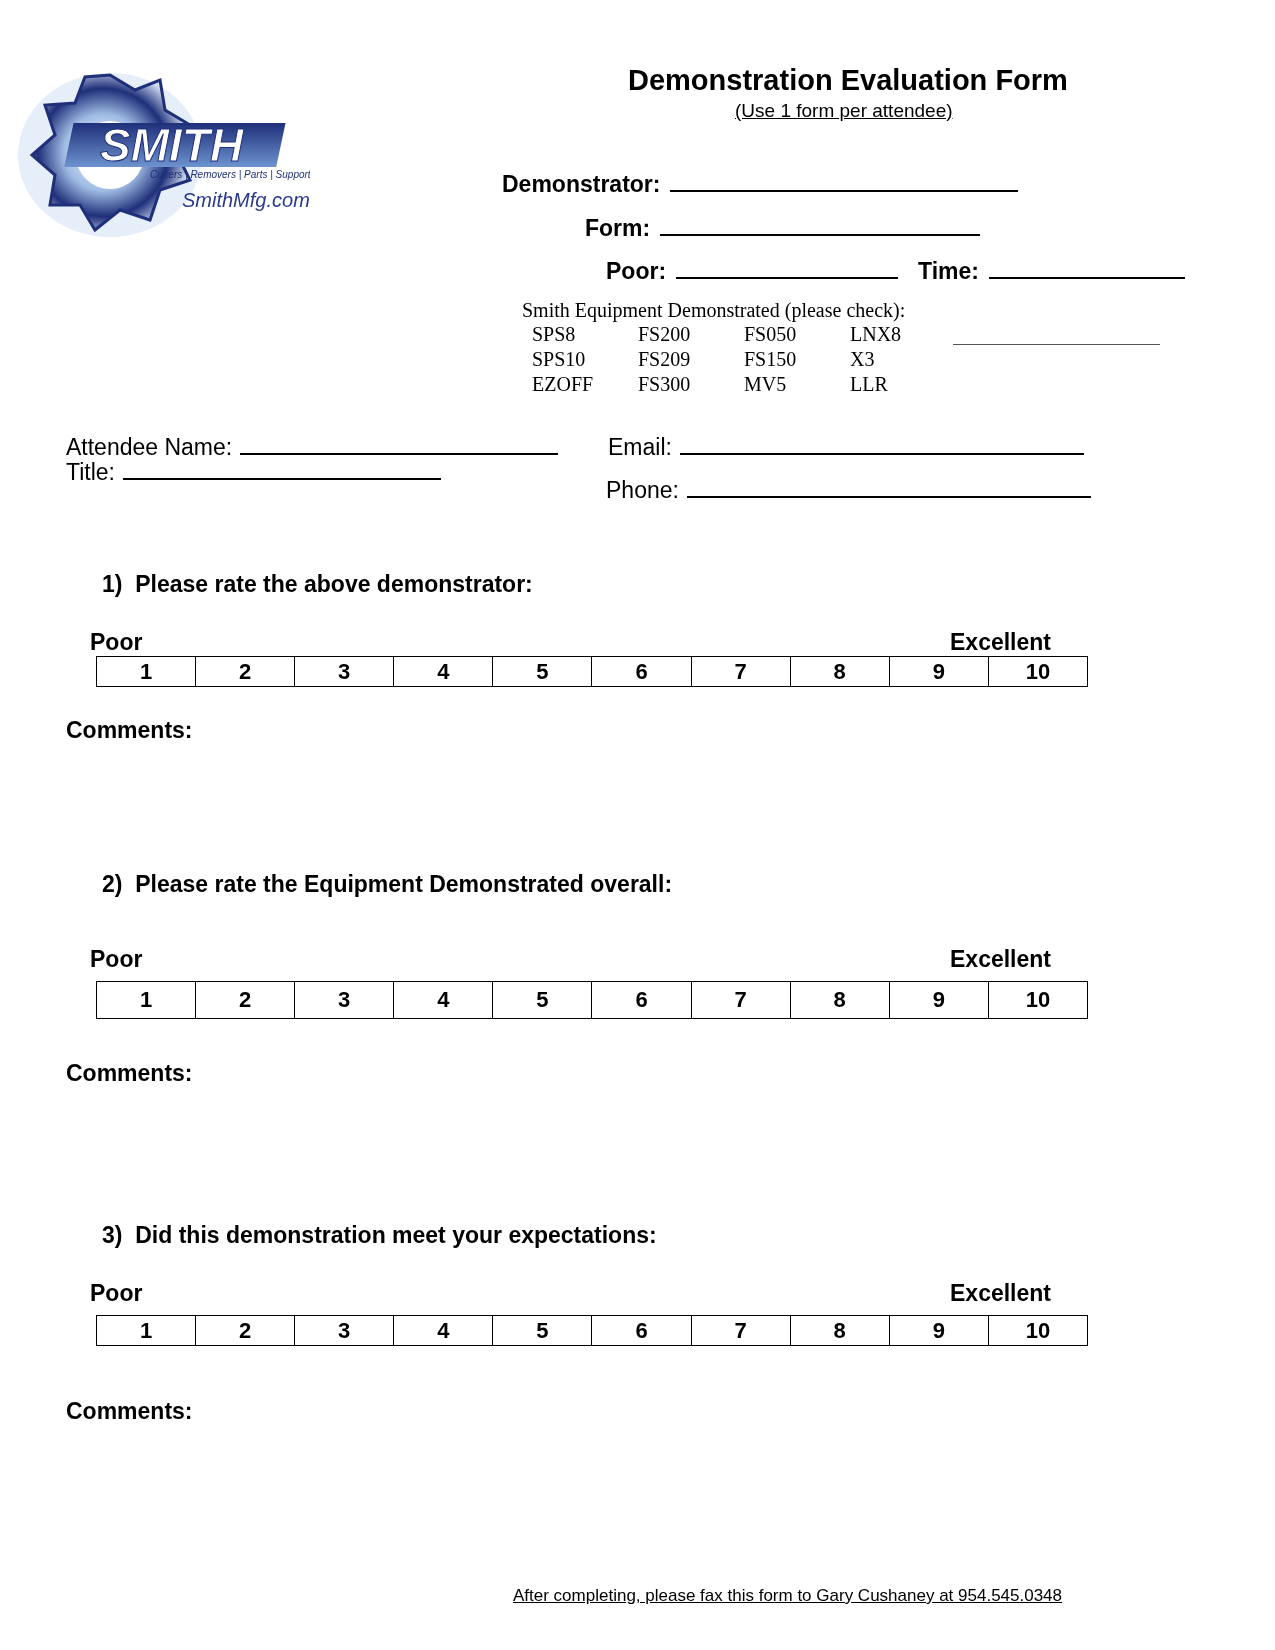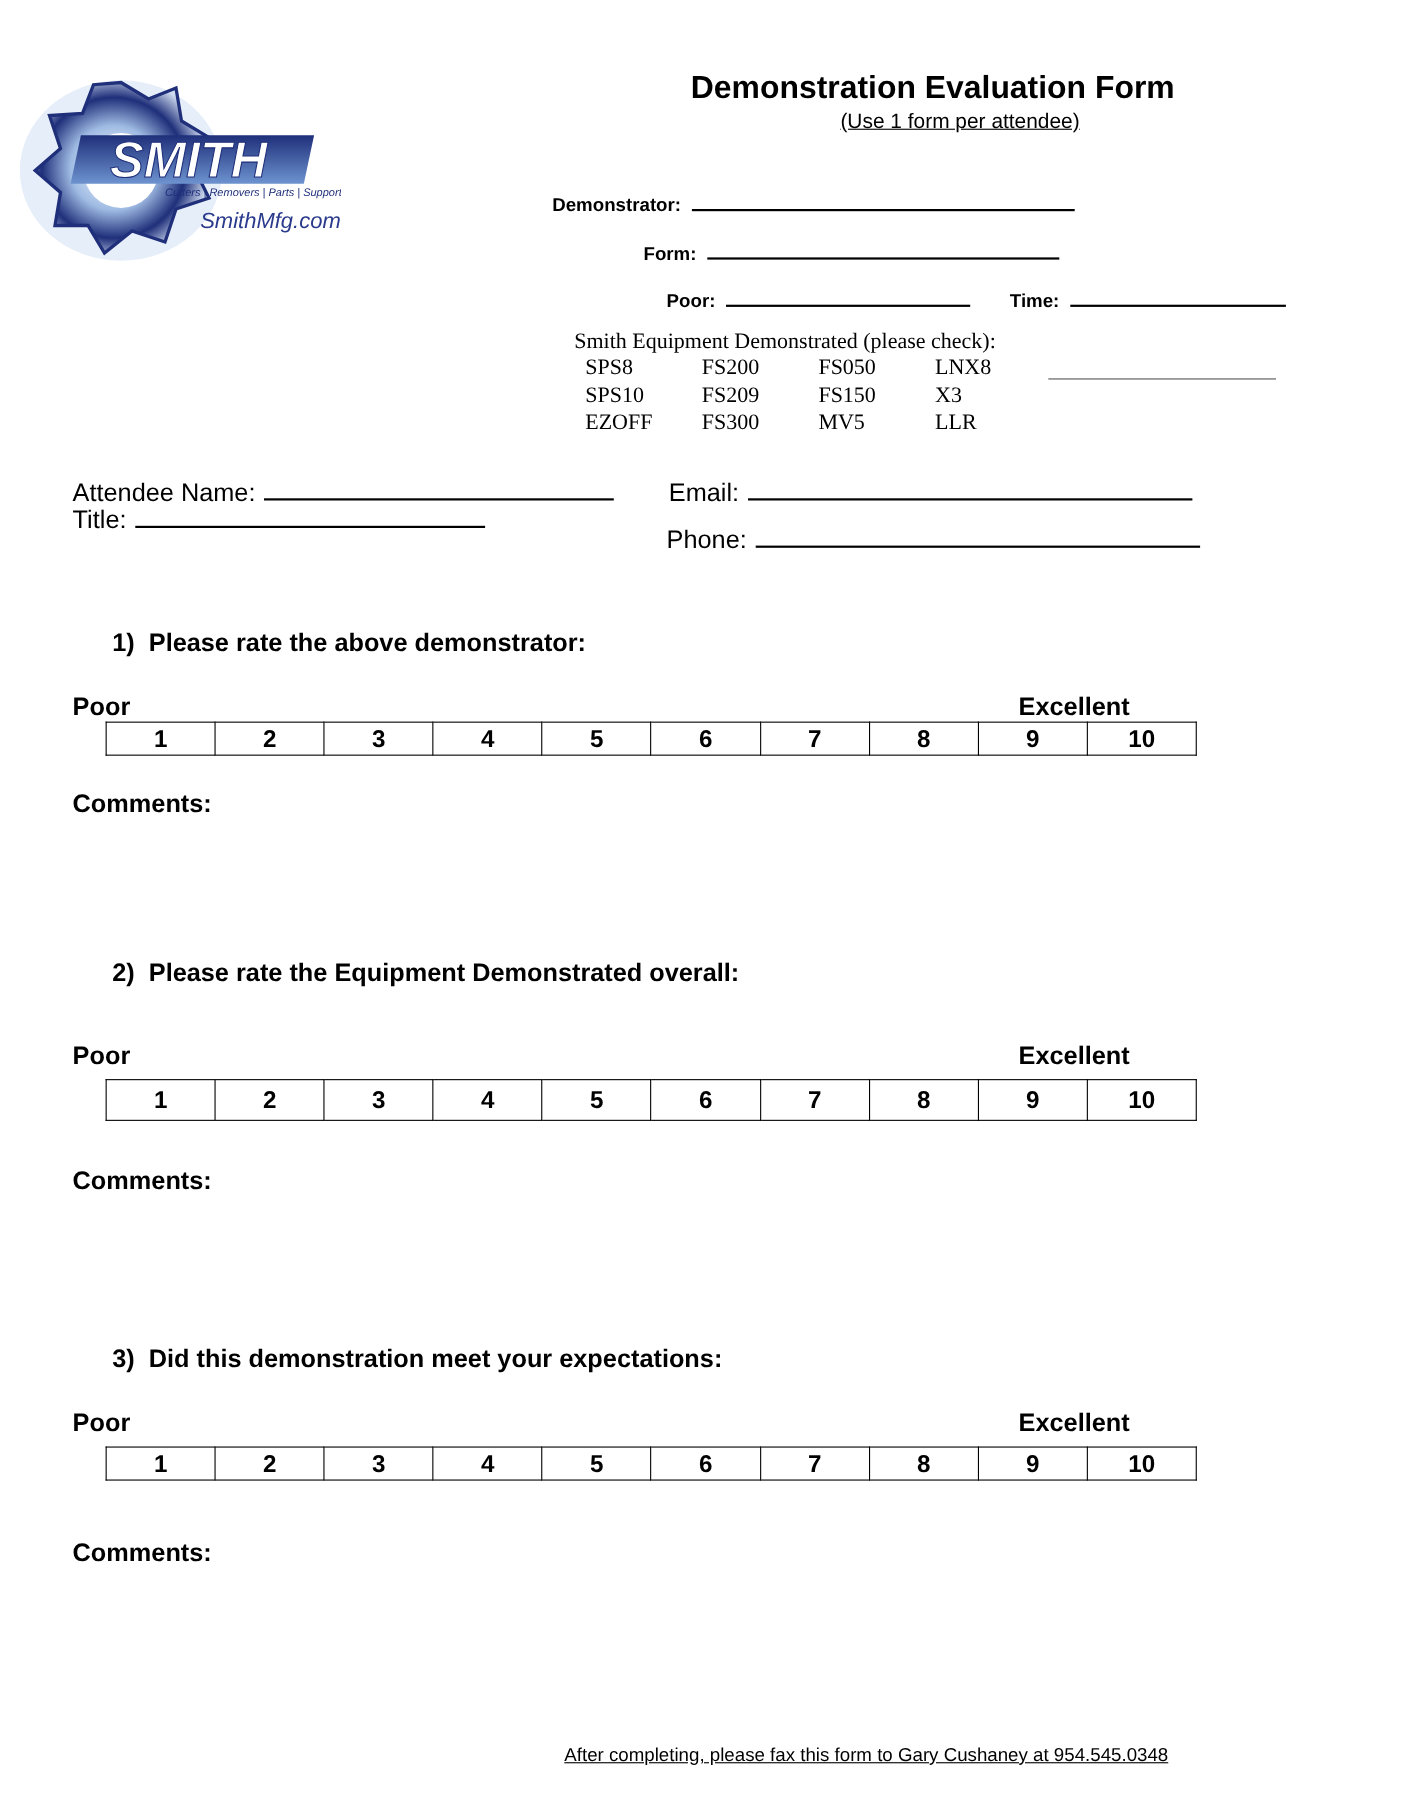"(Use 1 form per attendee)" .subtitle { margin-left: 29px -> none }
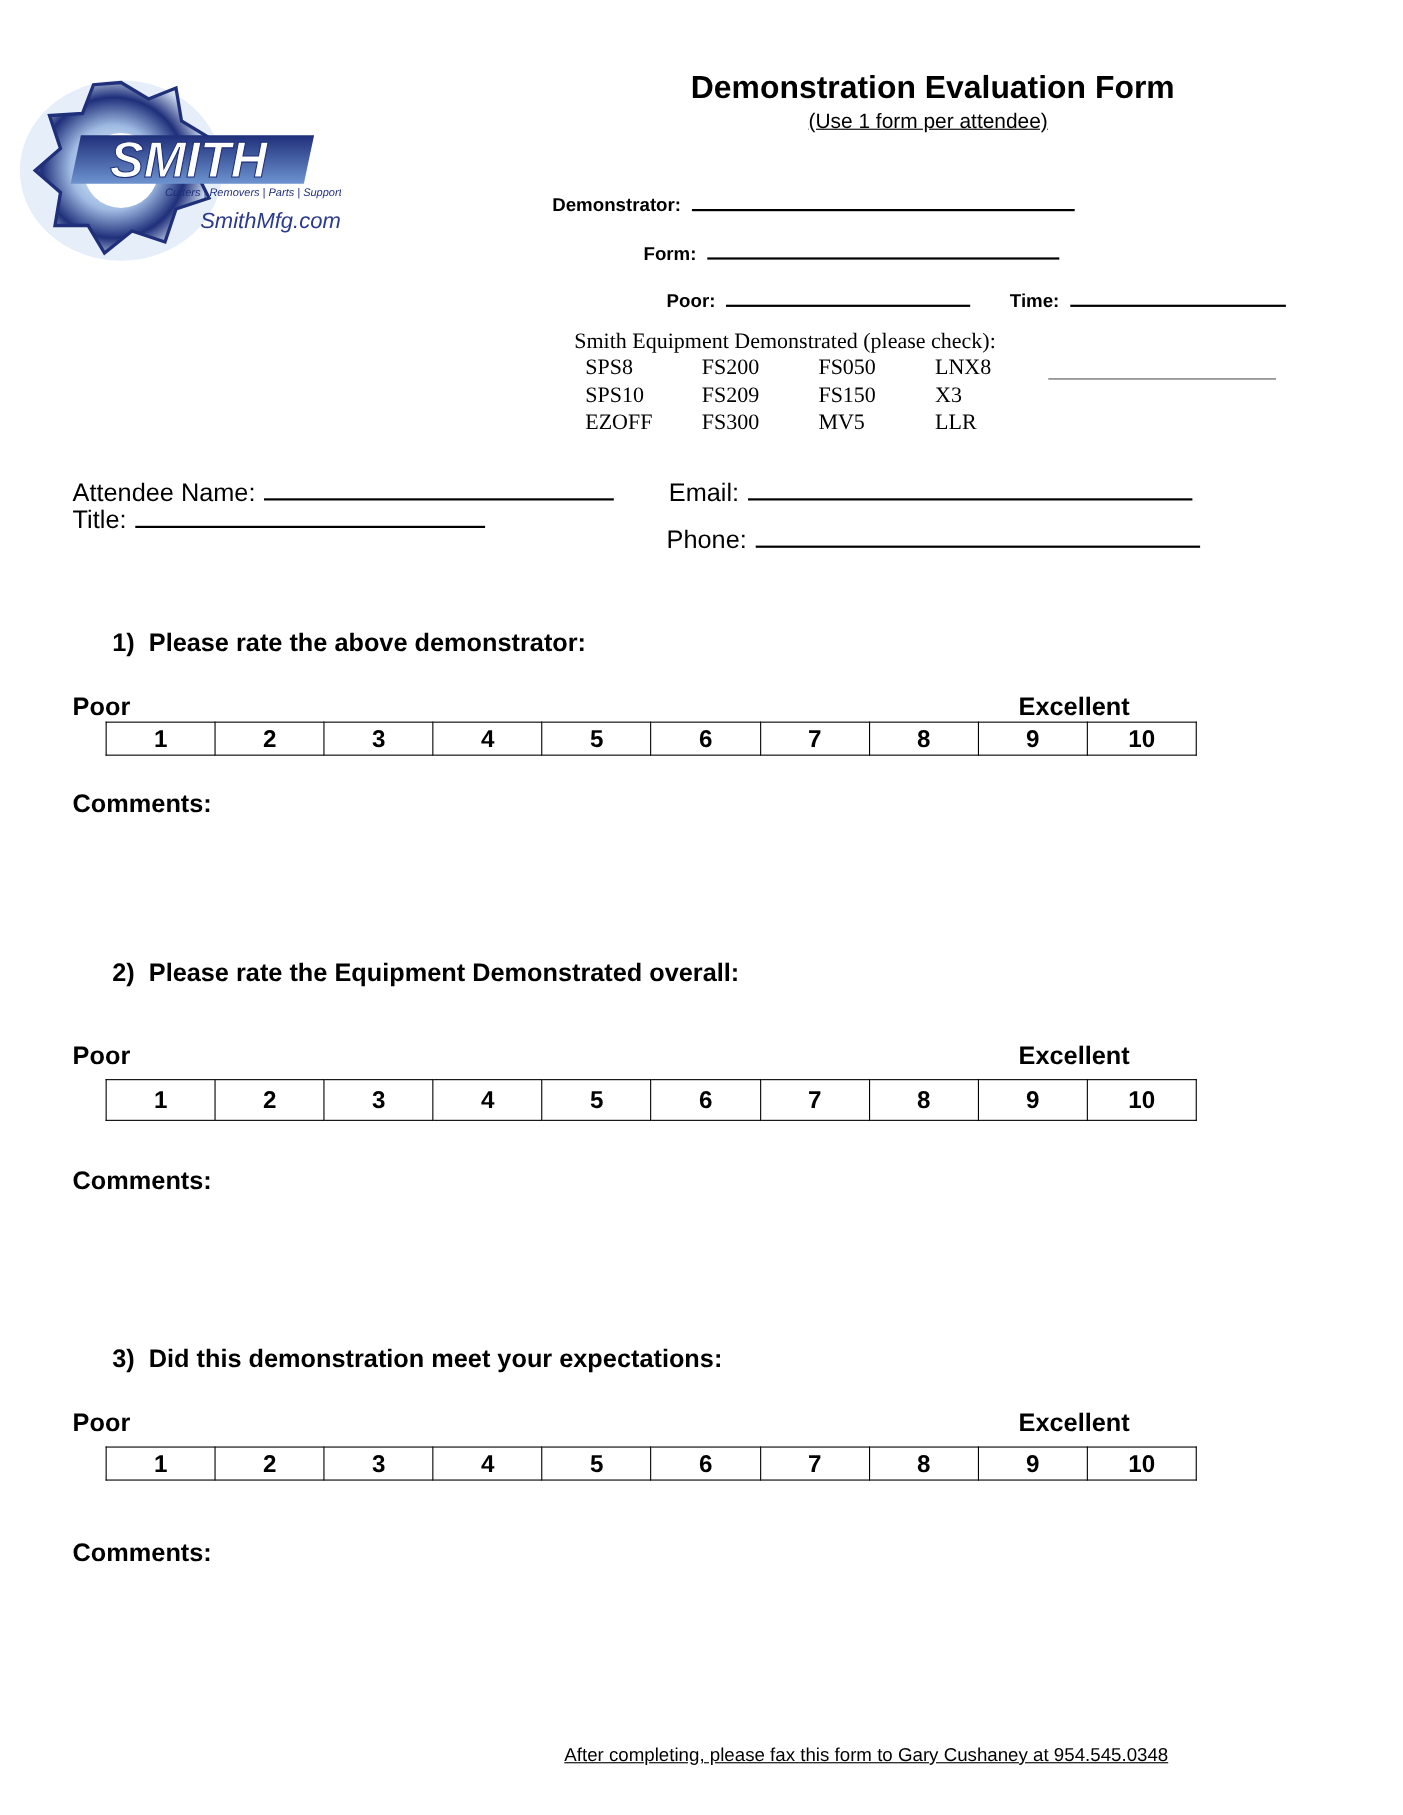"Demonstrator:" .lbl-lg { font-size: 17px -> 23px }
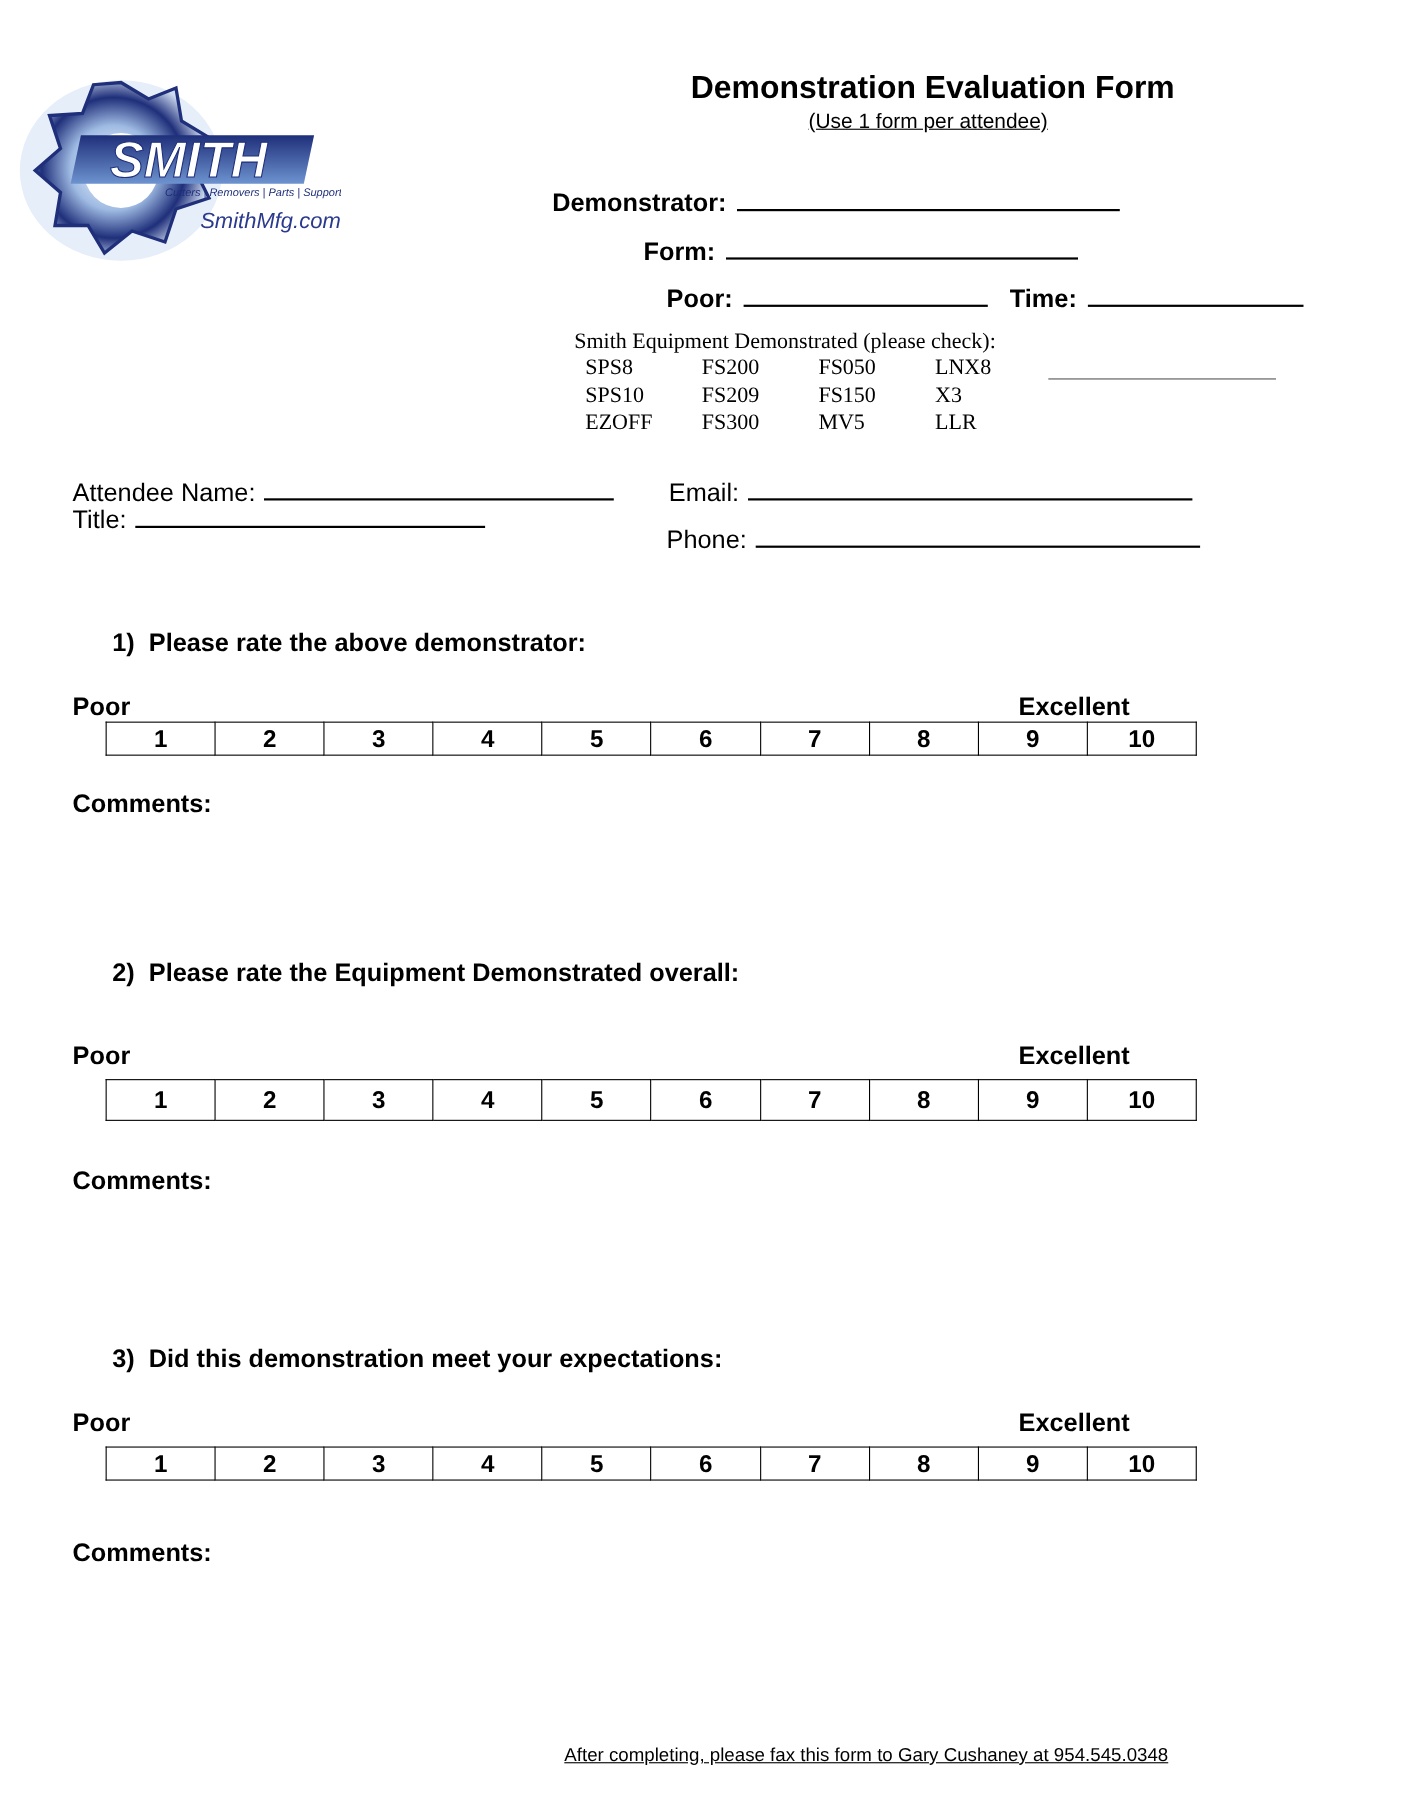"Poor" .scale-lbl { margin-left: none -> 24px }
